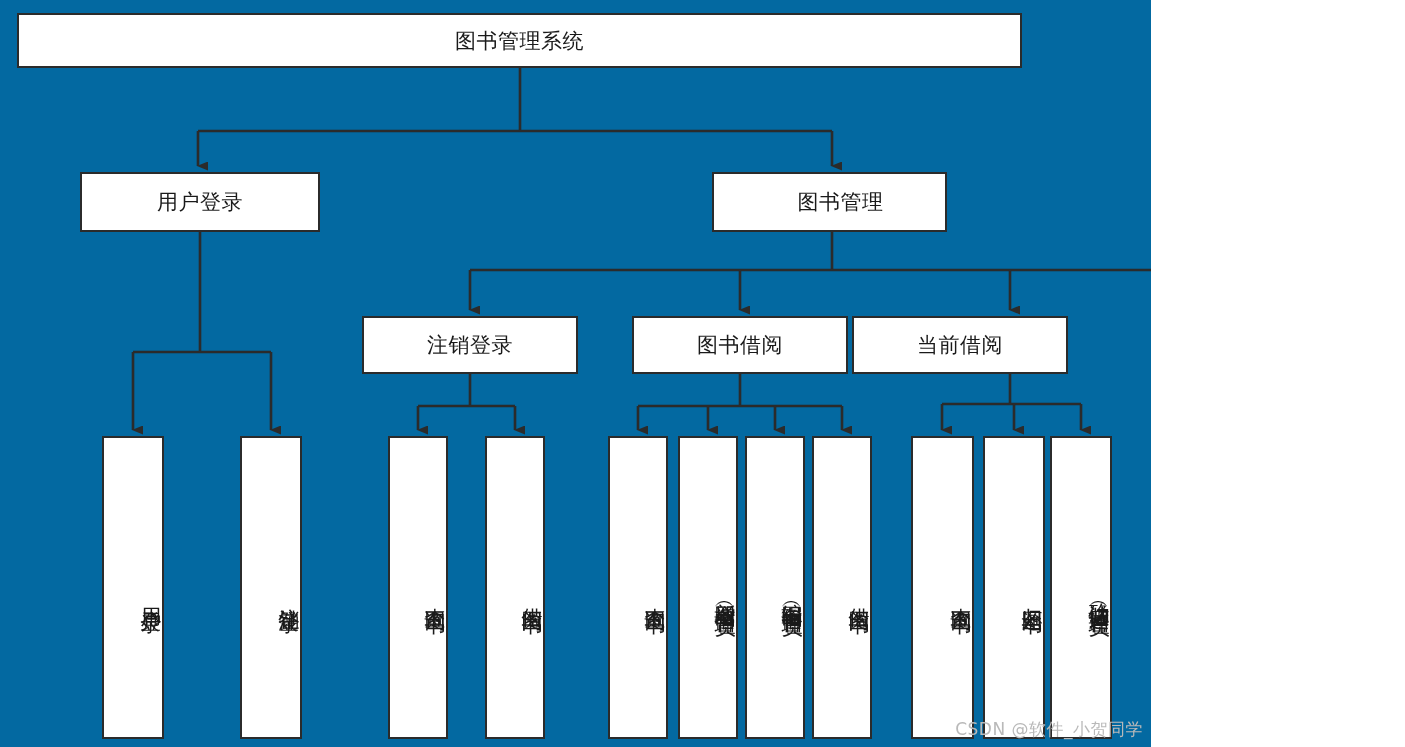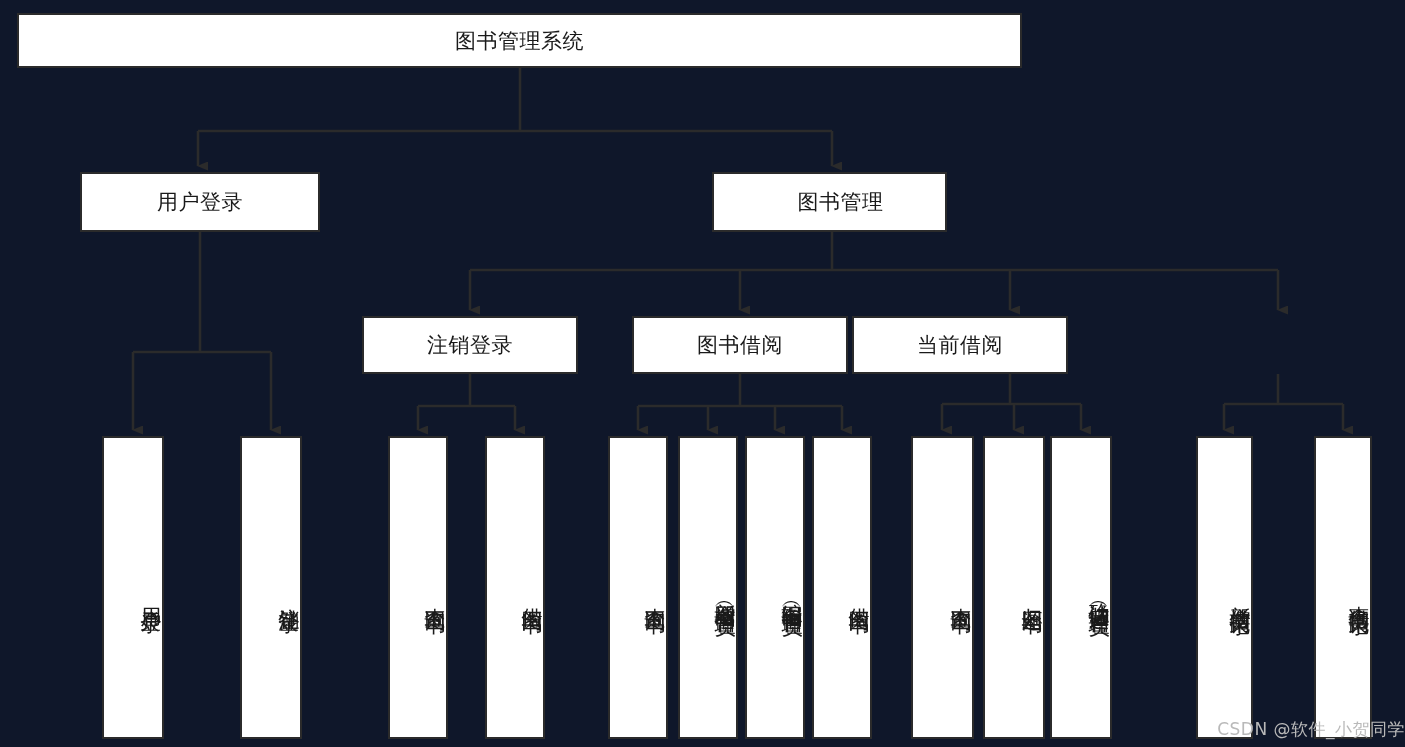"图书管理系统" #canvas { background: #0f172a -> #0369a1; width: 1405px -> 1151px }
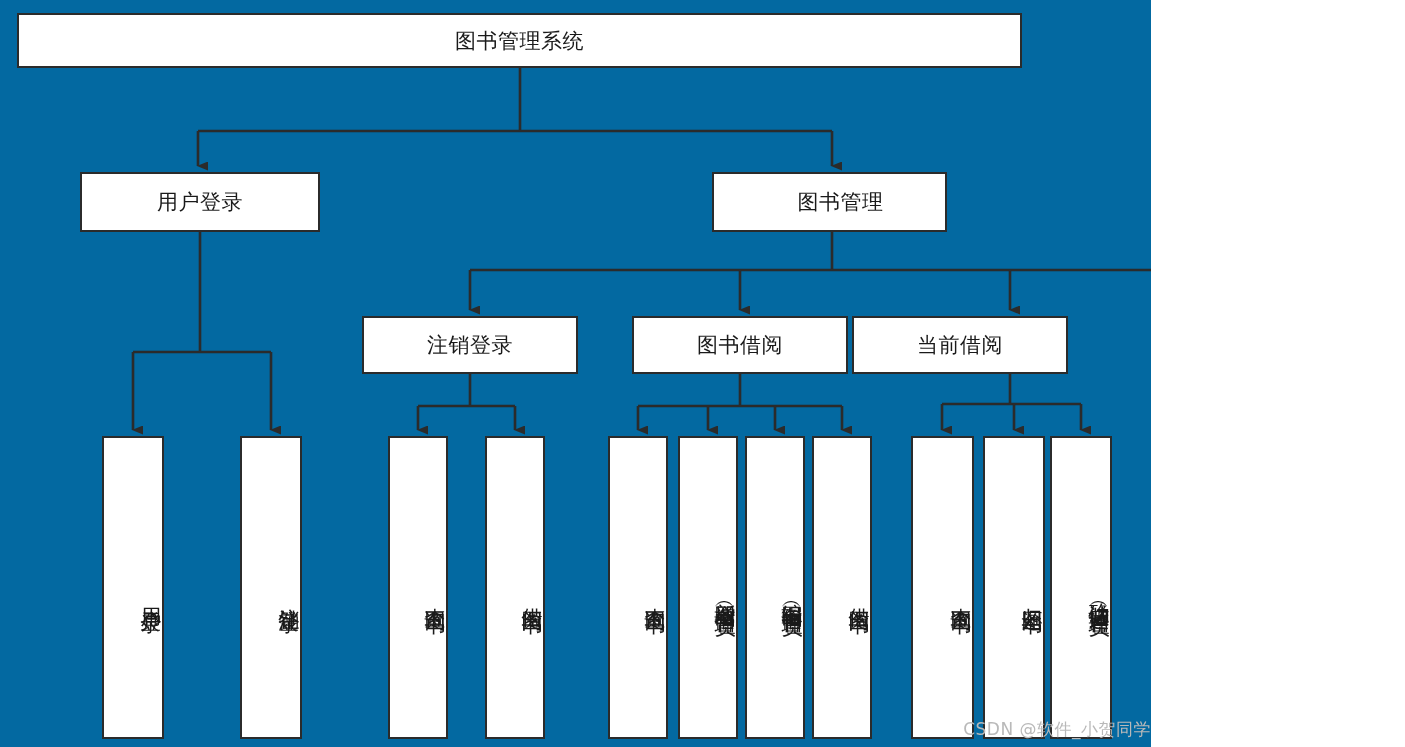"CSDN @软件_小贺同学" #watermark { right: 0 -> 8px }
